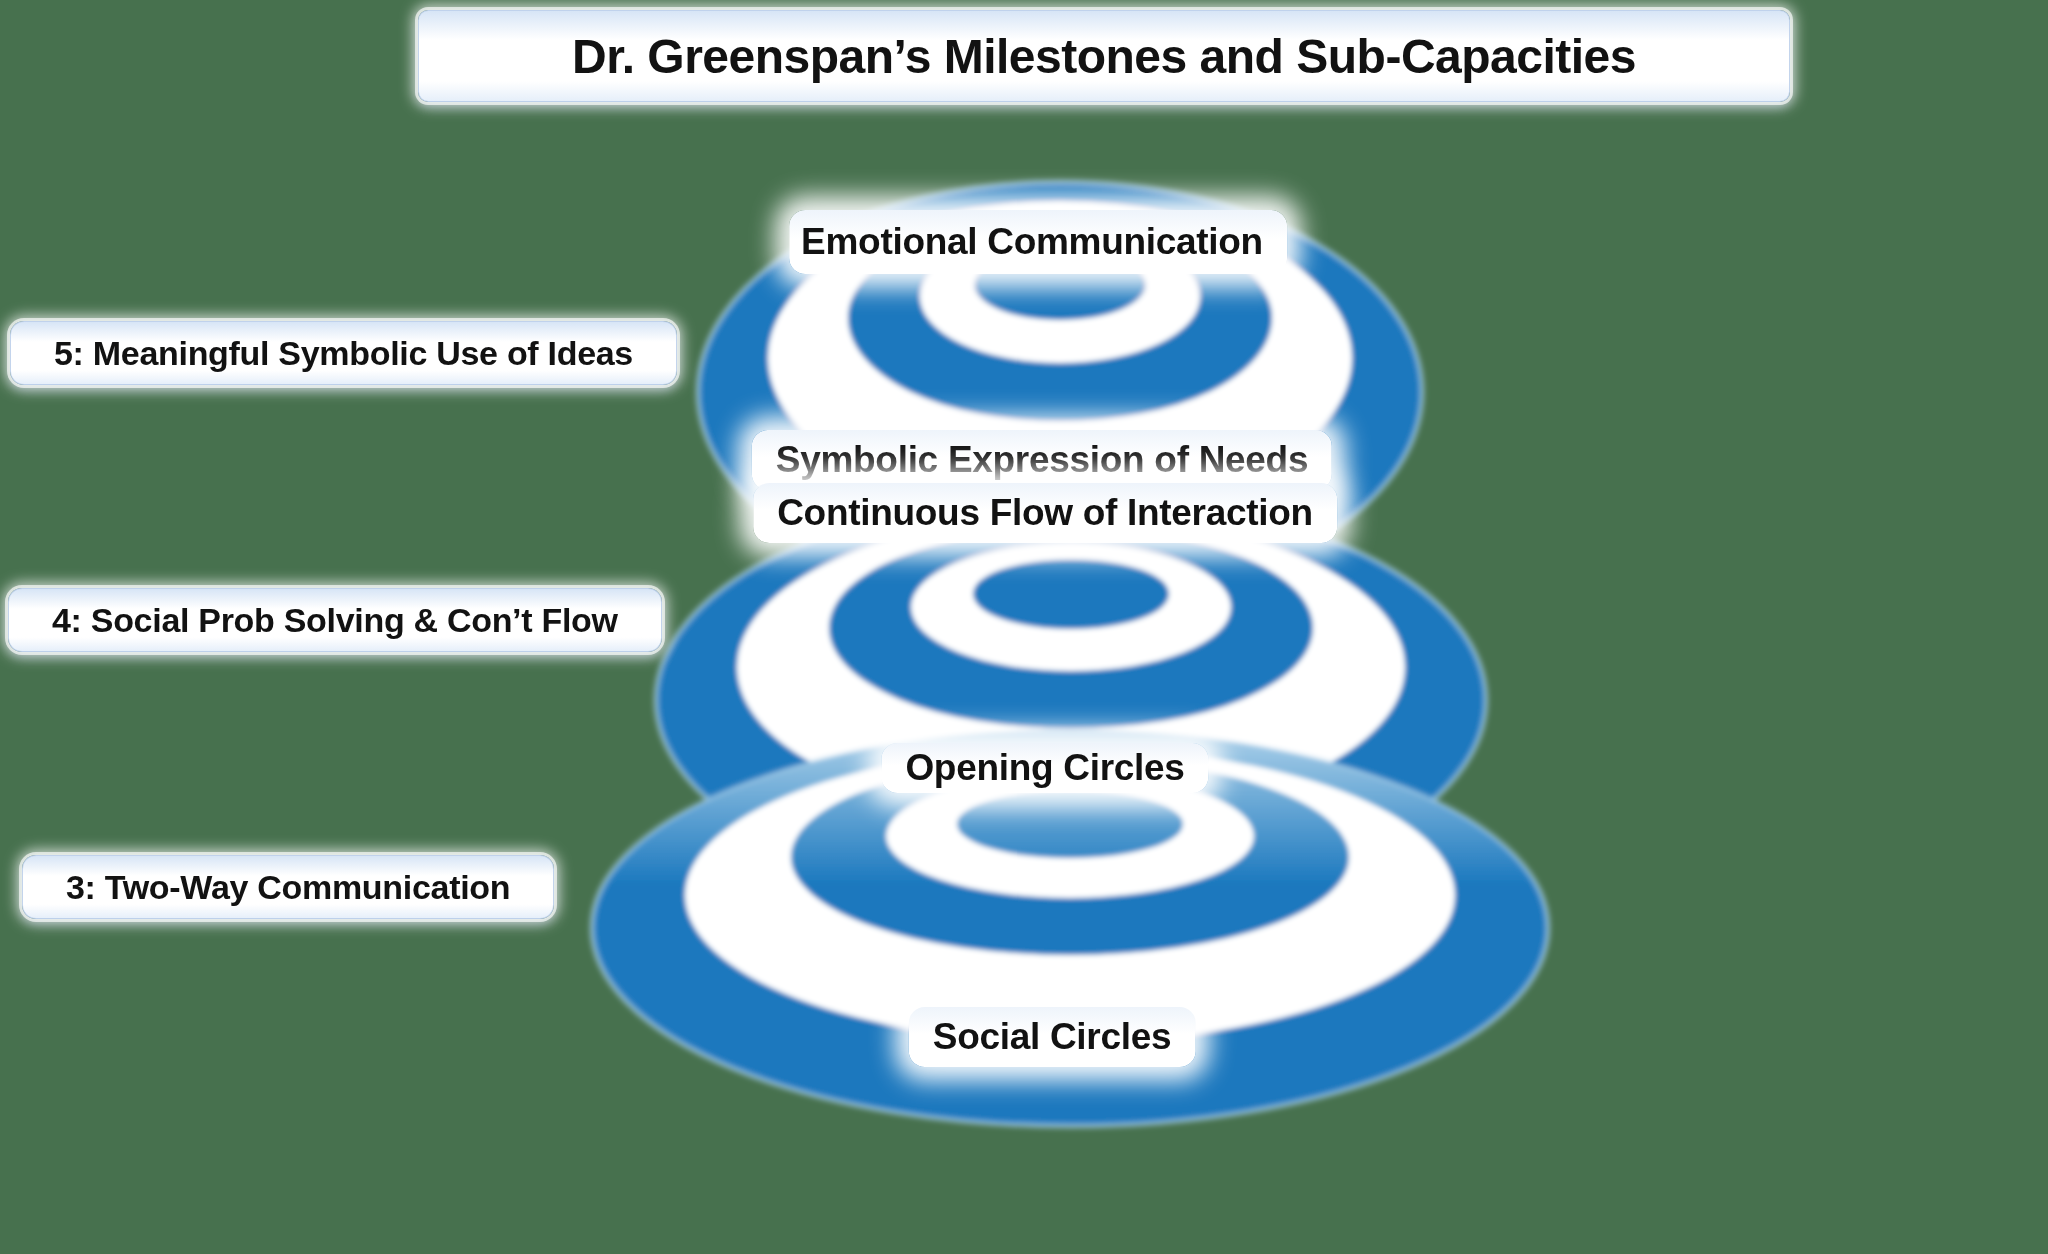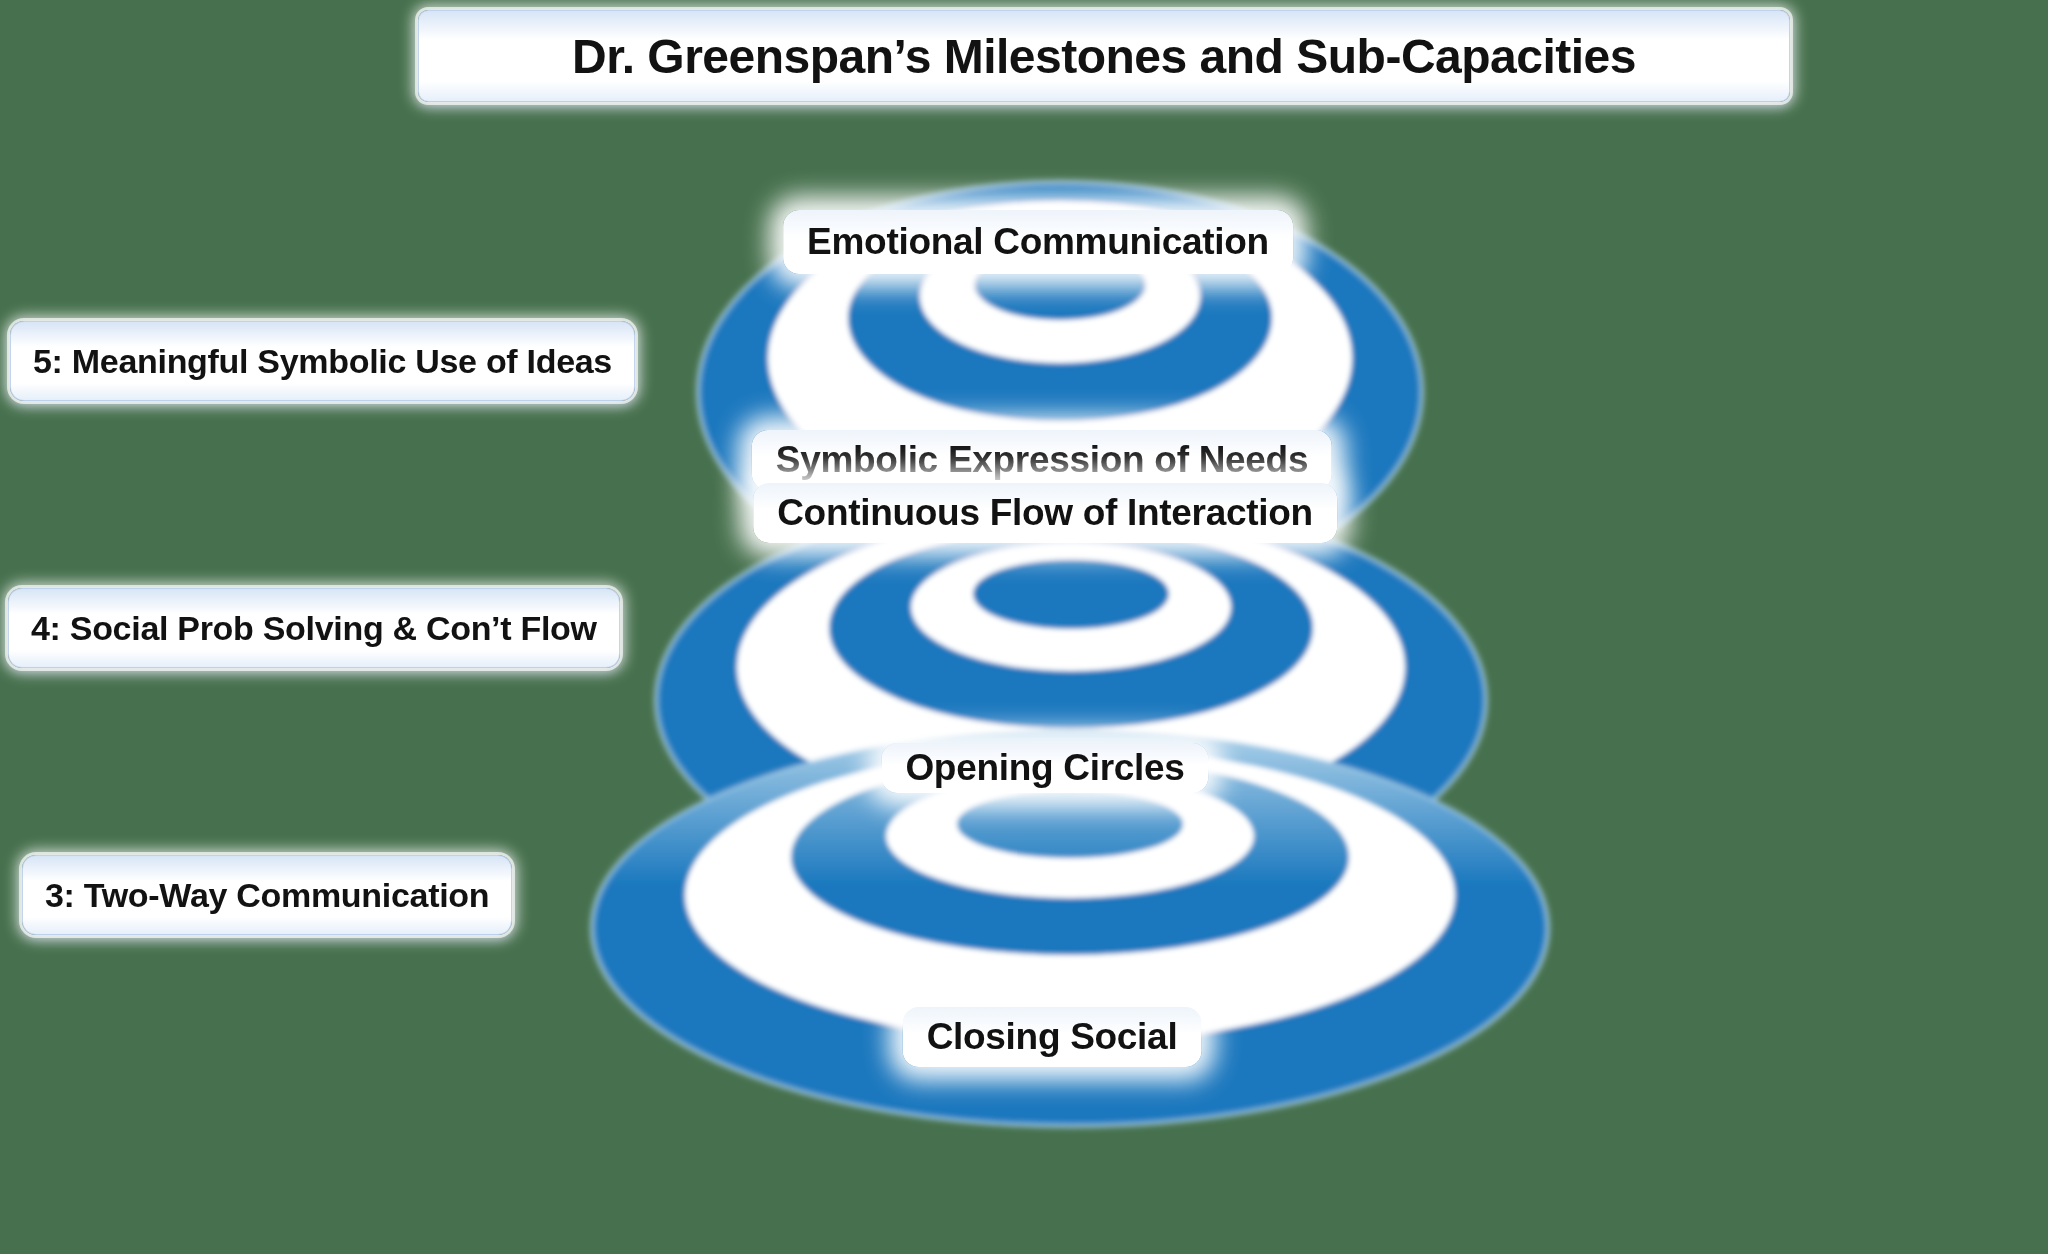"Emotional Communication" #cap-emotional { padding-left: none -> 12px }
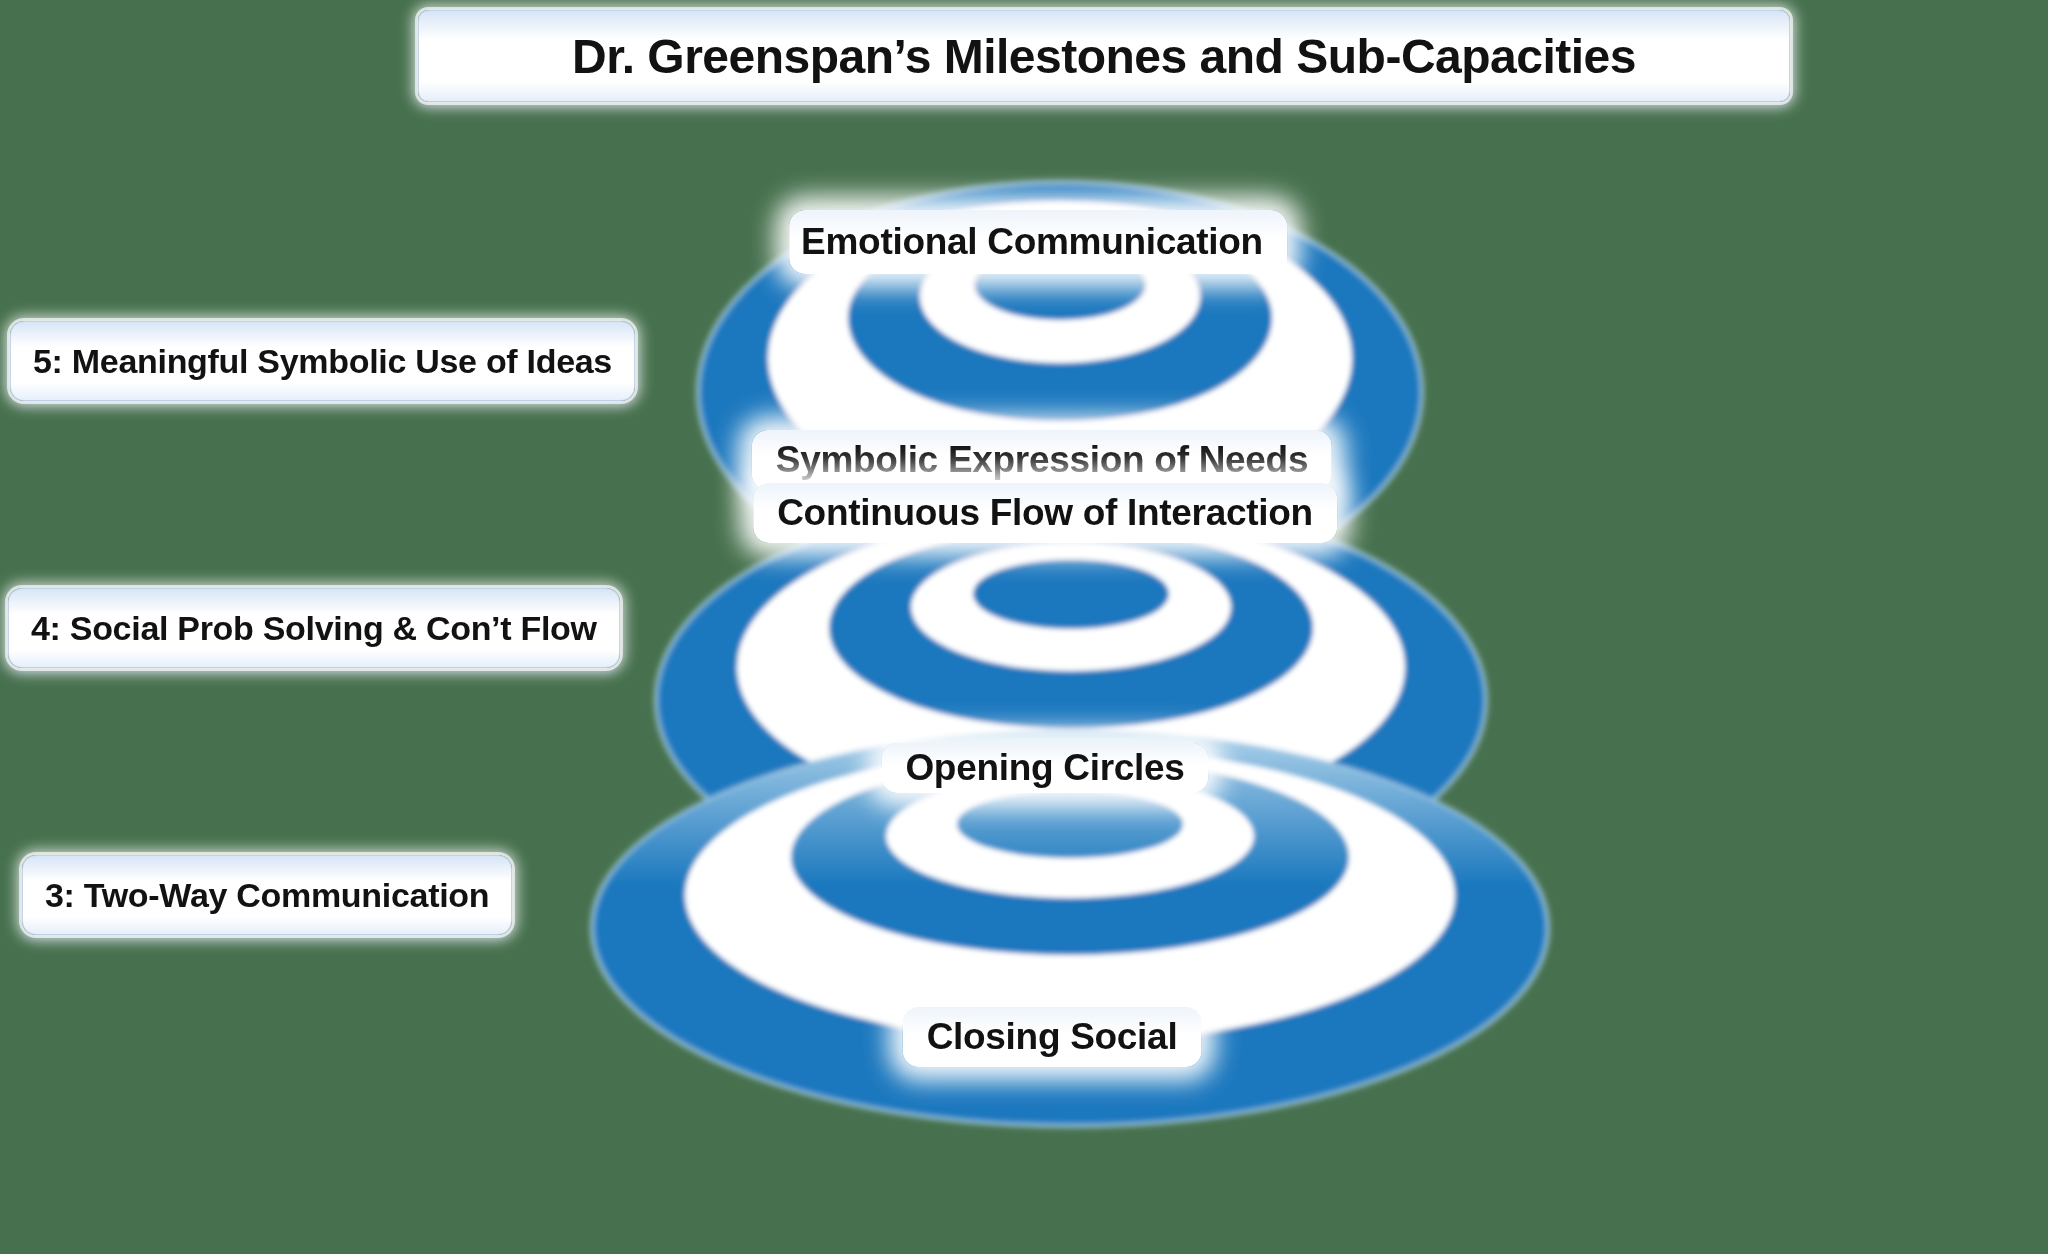"5: Meaningful Symbolic Use of" .side-pill { height: 80px -> 64px; padding: 0 22px -> 0 43px }
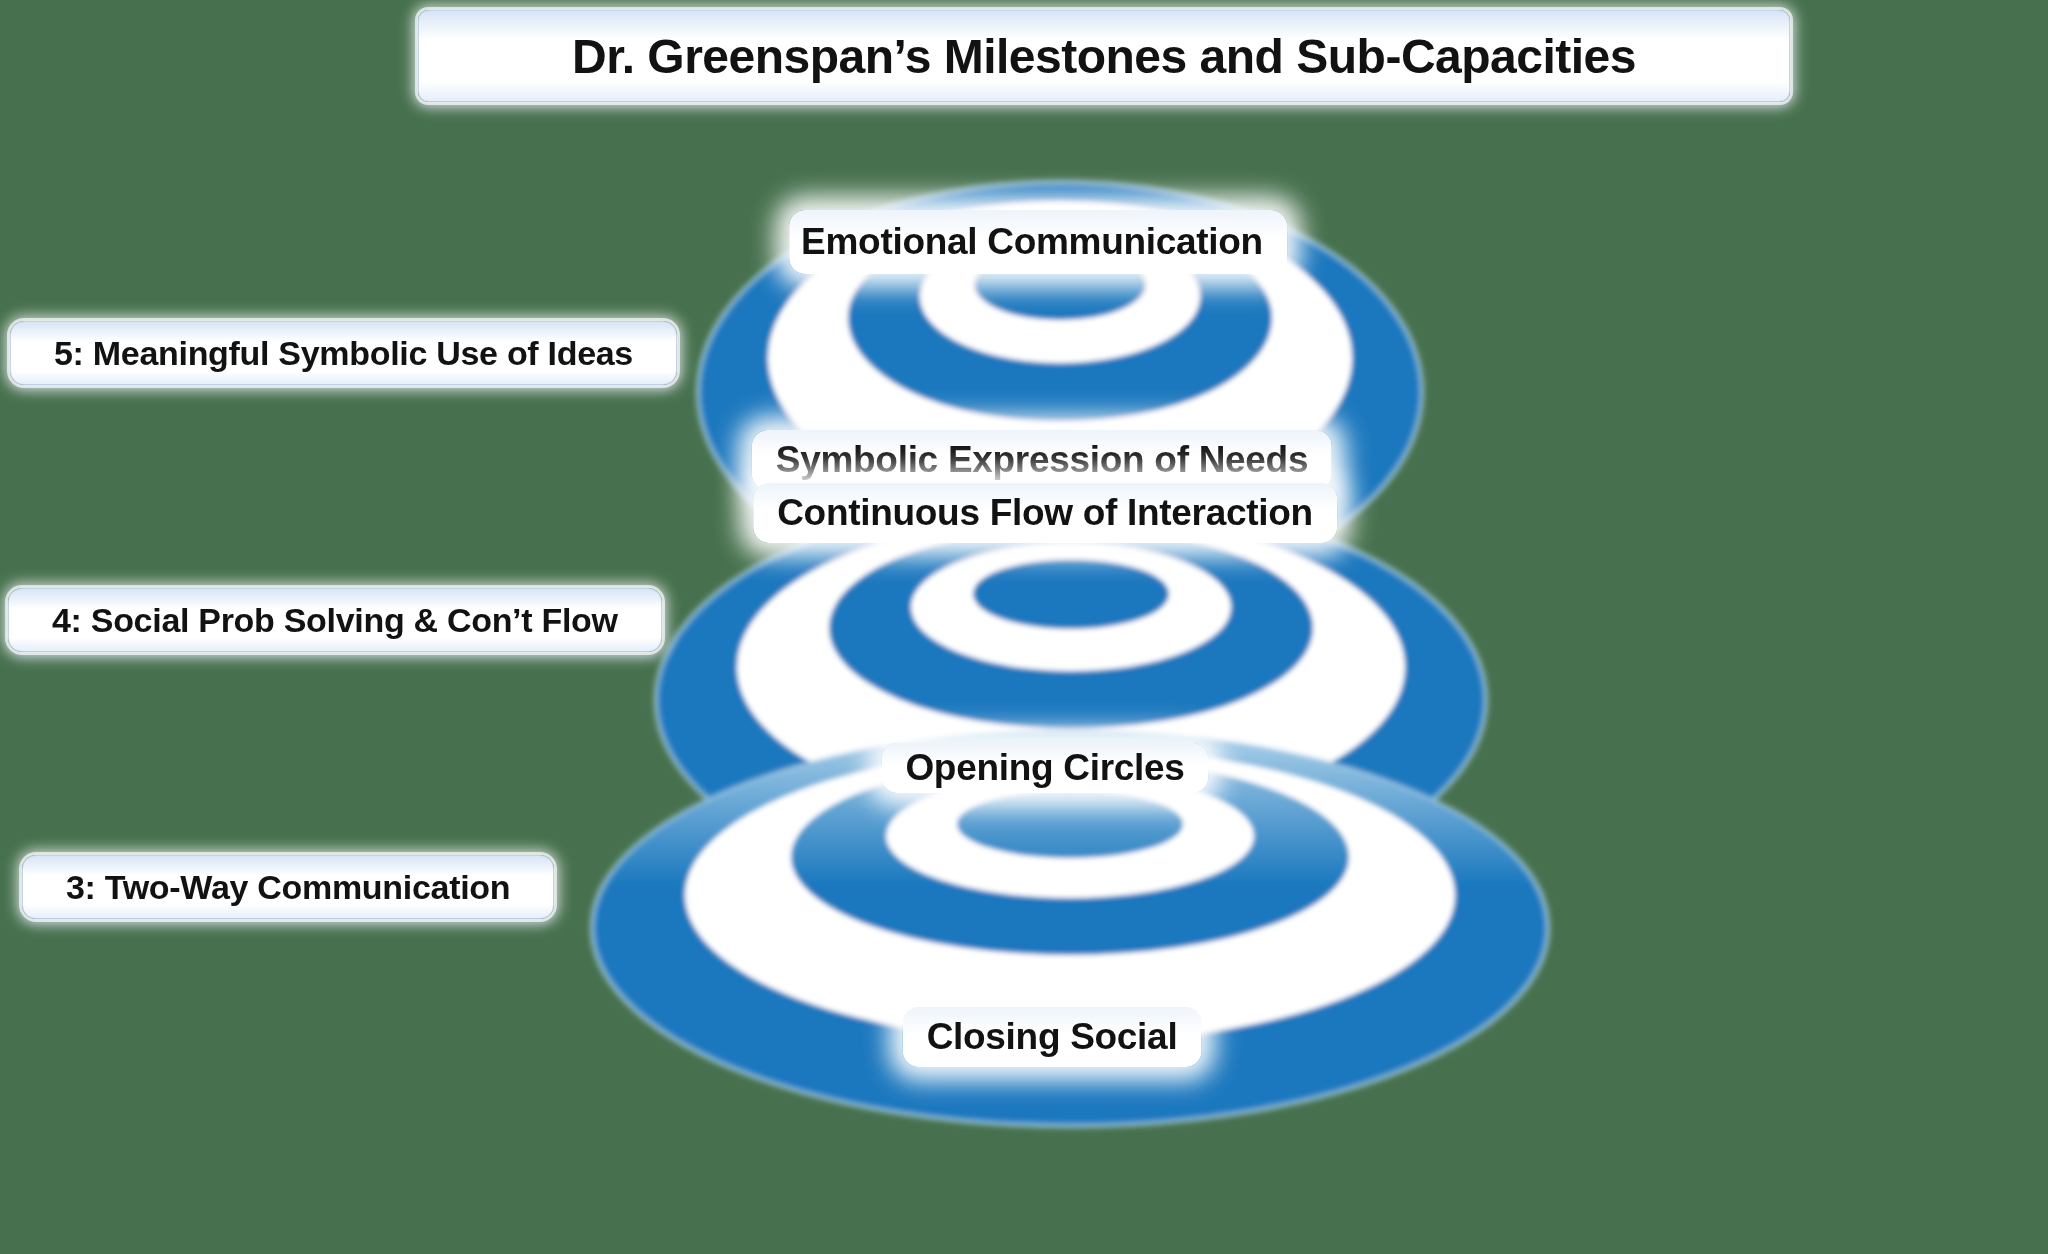"Closing Social" div.pill { text: Closing Social -> Social Circles }
